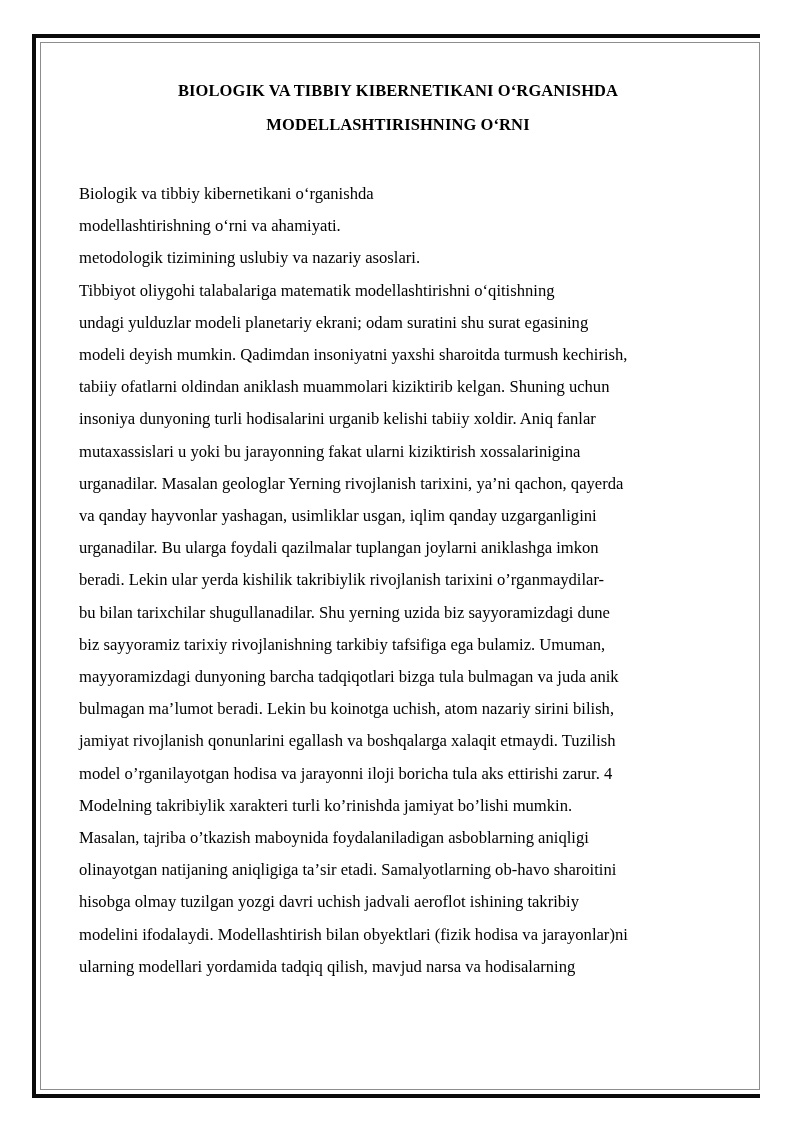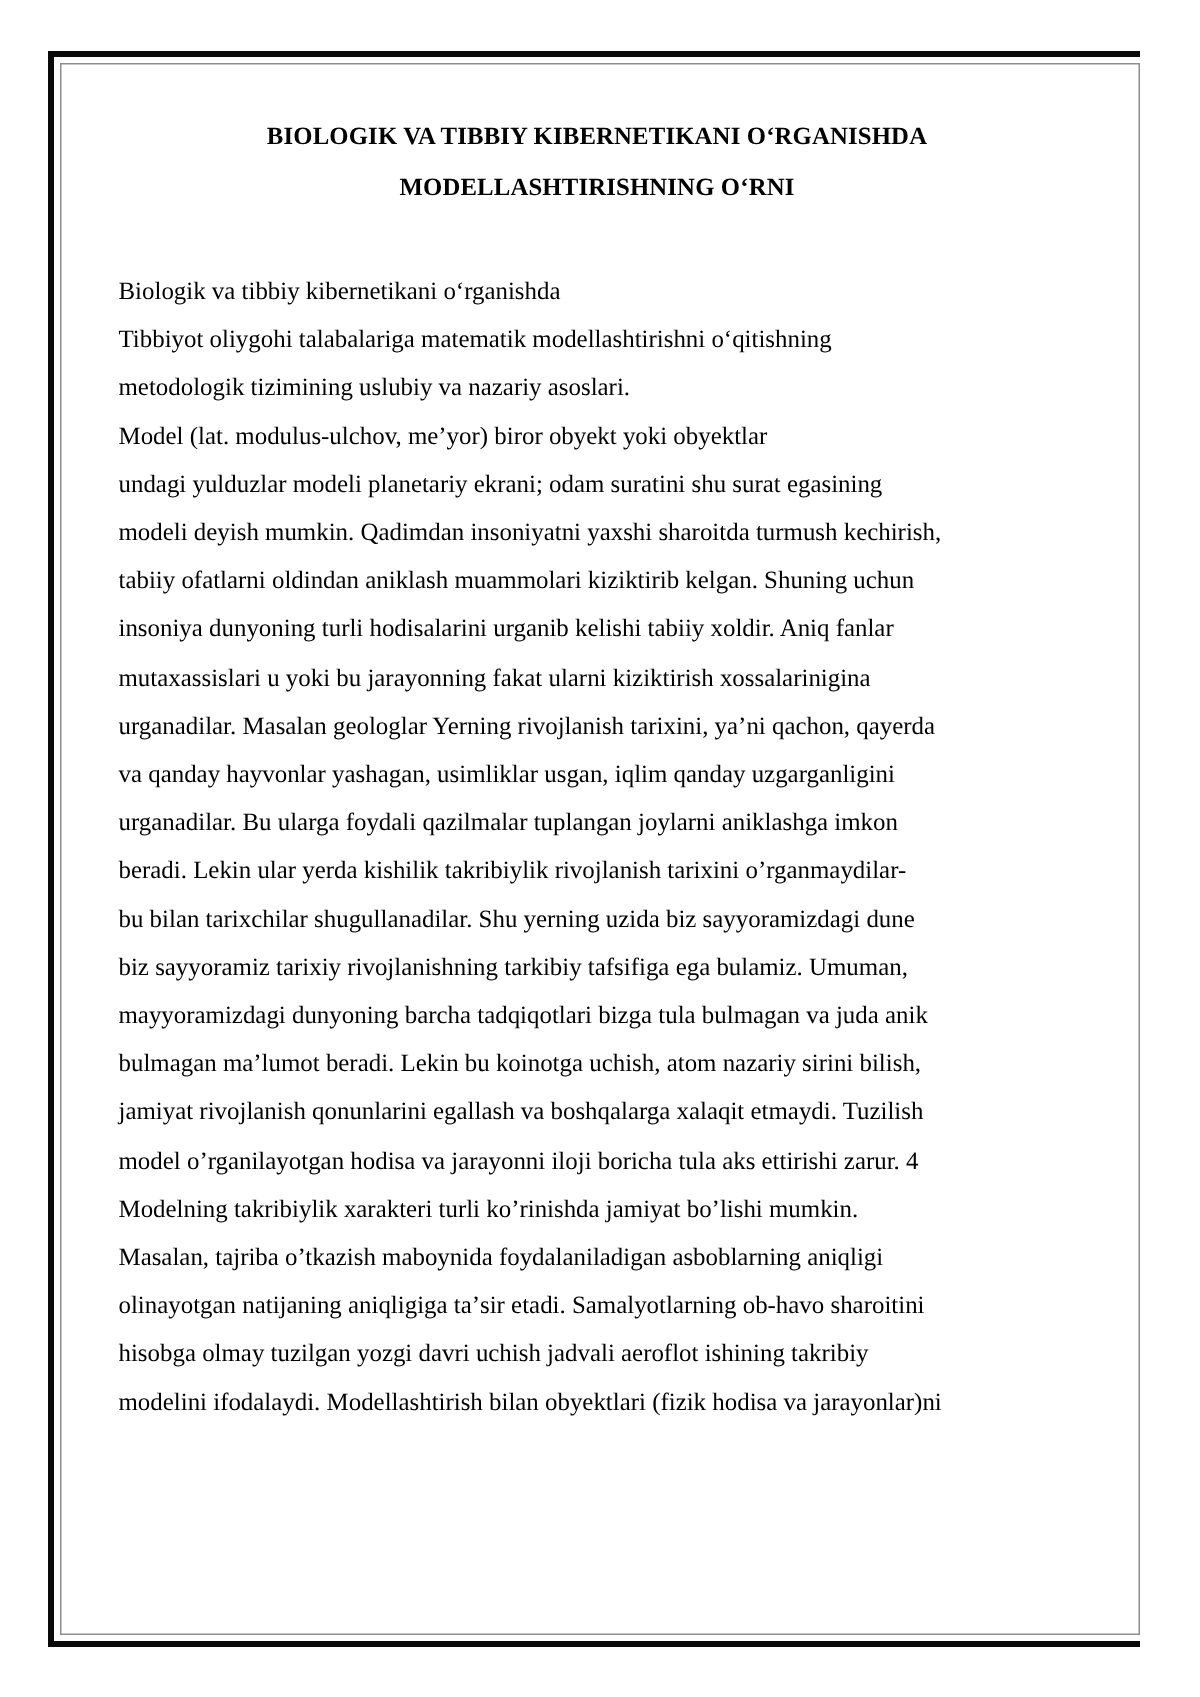"modellashtirishning oʻrni va ahamiyati." span.body-line { html: none -> <span>modellashtirishning oʻrni va ahamiyati.</span> }
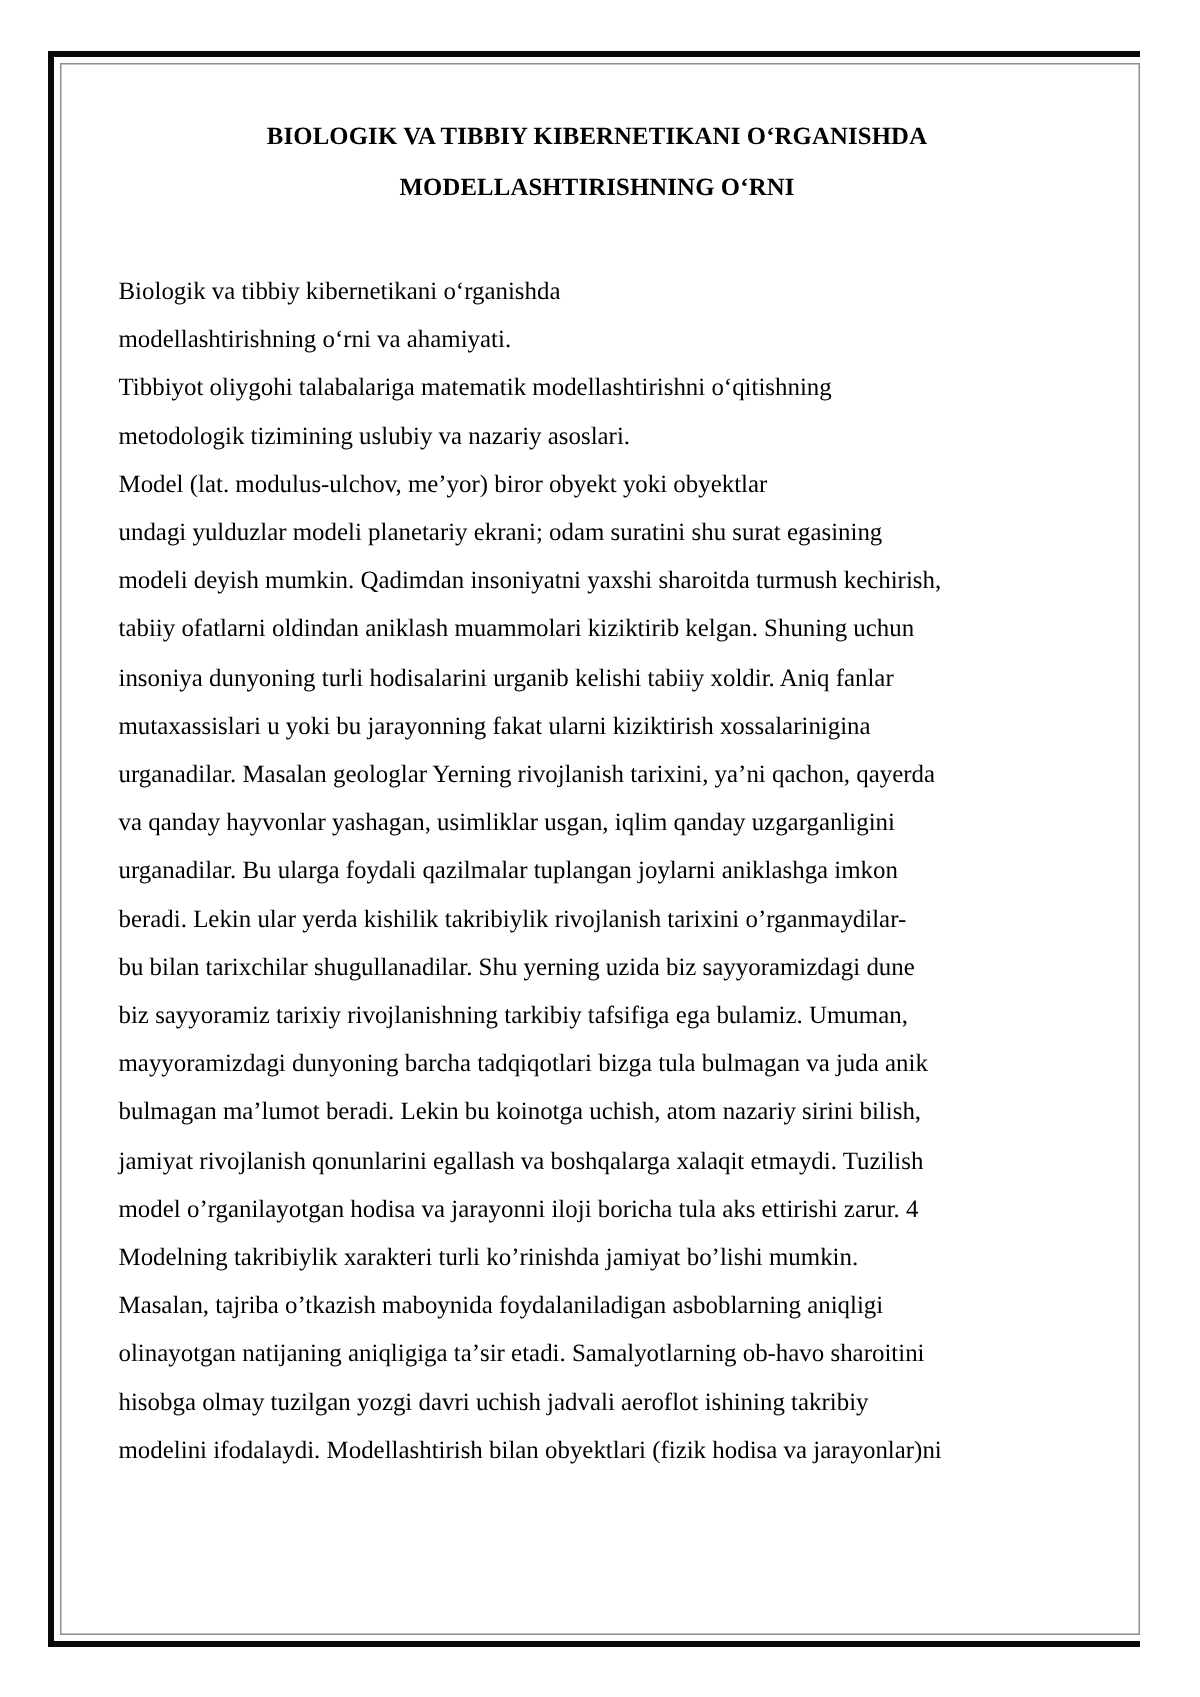"Tibbiyot oliygohi talabalariga matematik" span.body-line { order: before "metodologik tizimining uslubiy va" -> after "metodologik tizimining uslubiy va" }
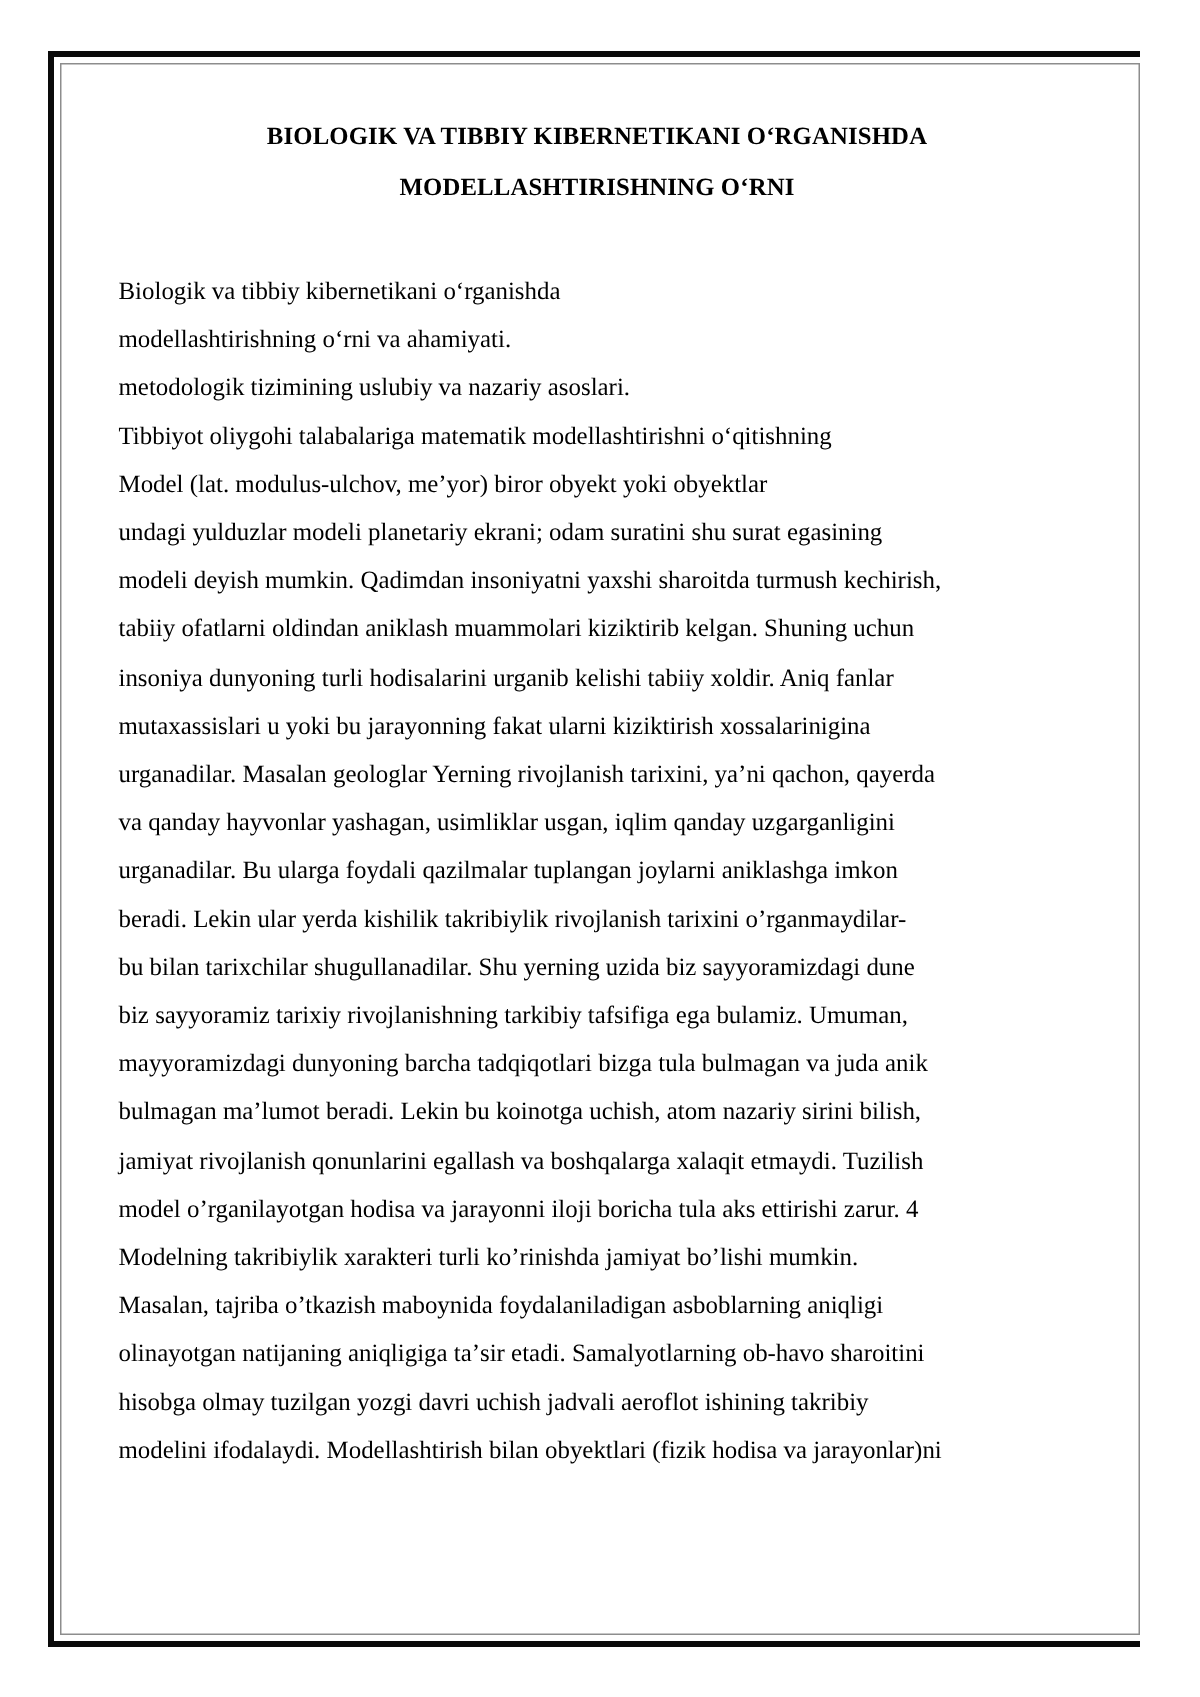"Model (lat. modulus-ulchov, meʼyor)" span.body-line { html: <span>Model (lat. modulus-ulchov, meʼyor) biror obyekt yoki obyektlar</span> -> none }
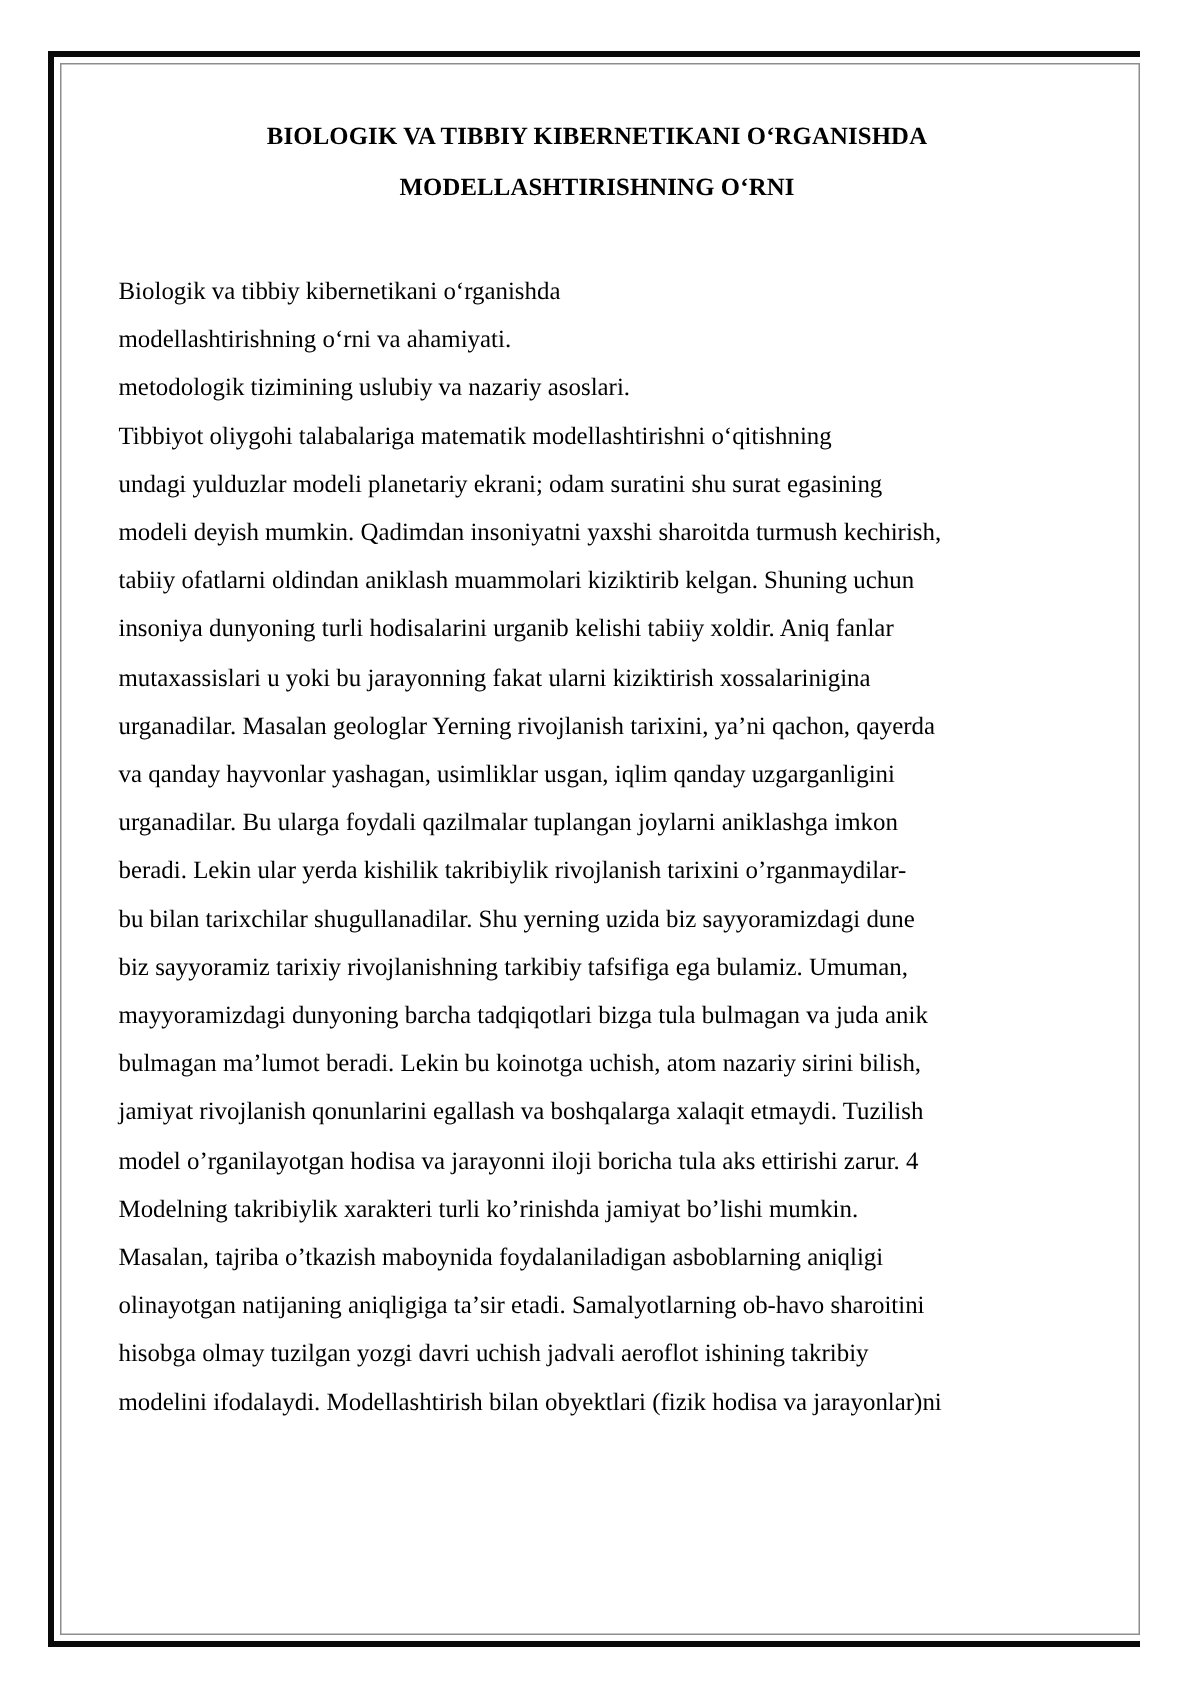"ularning modellari yordamida tadqiq" span.body-line { html: none -> <span>ularning modellari yordamida tadqiq qilish, mavjud narsa va hodisalarning</span> }
